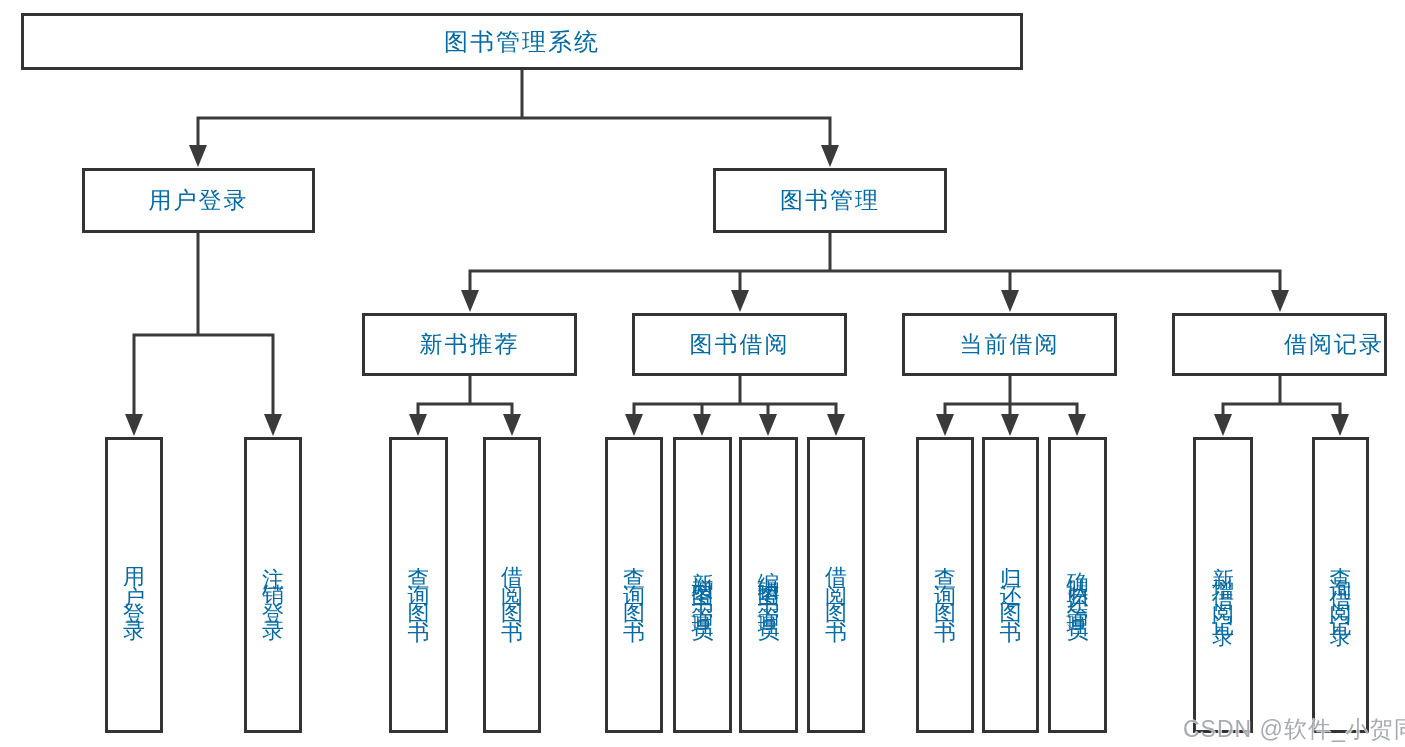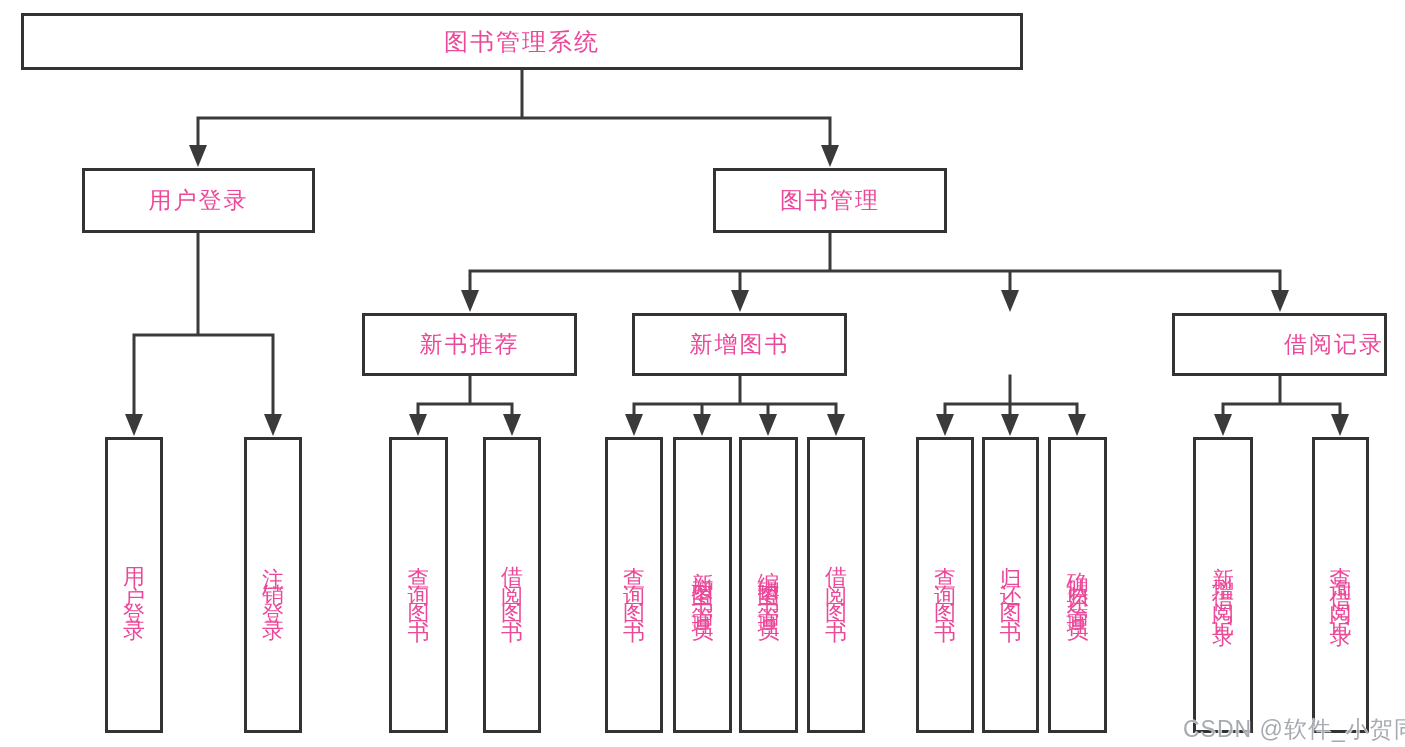"图书管理系统" .node { color: #ec4899 -> #0369a1 }
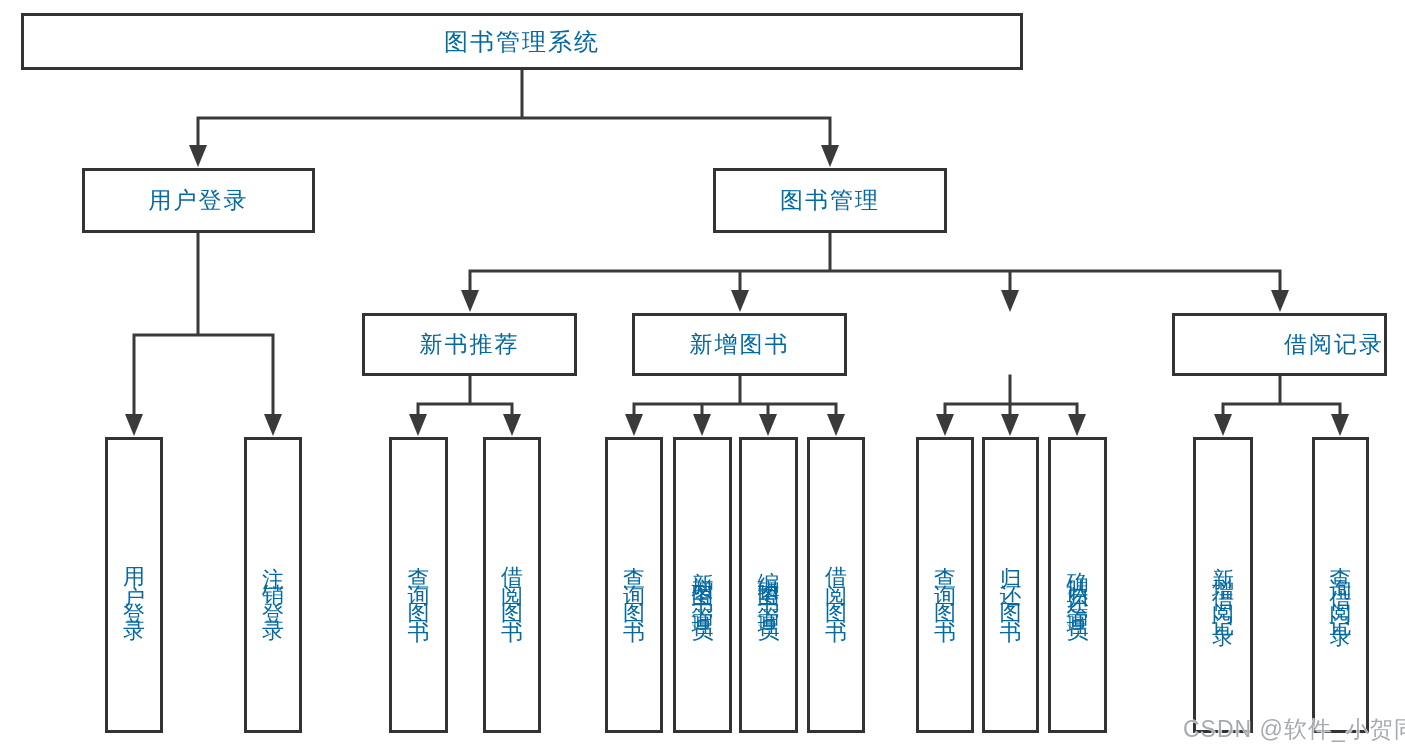"新增图书" span.label { text: 新增图书 -> 图书借阅 }
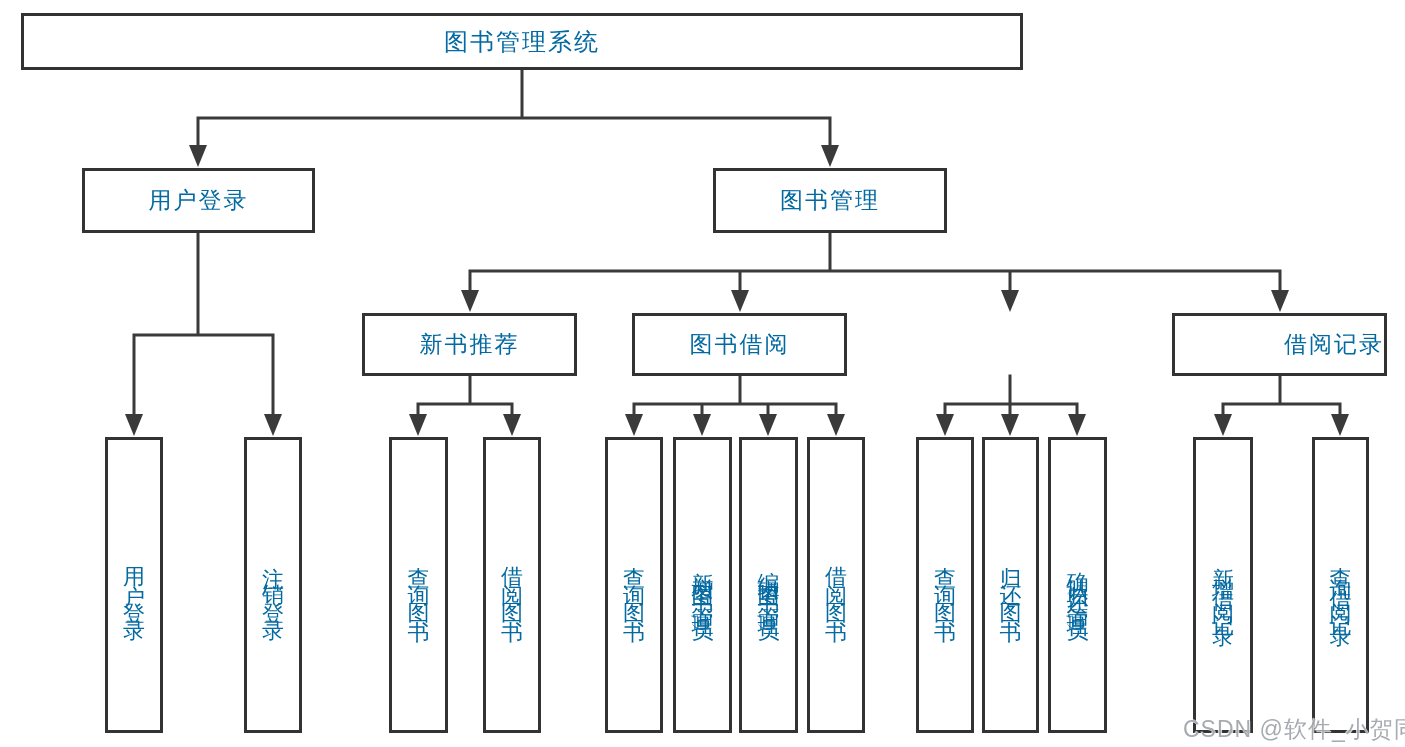"当前借阅" div.node { html: none -> <div> <span>当前借阅</span> </div> }
